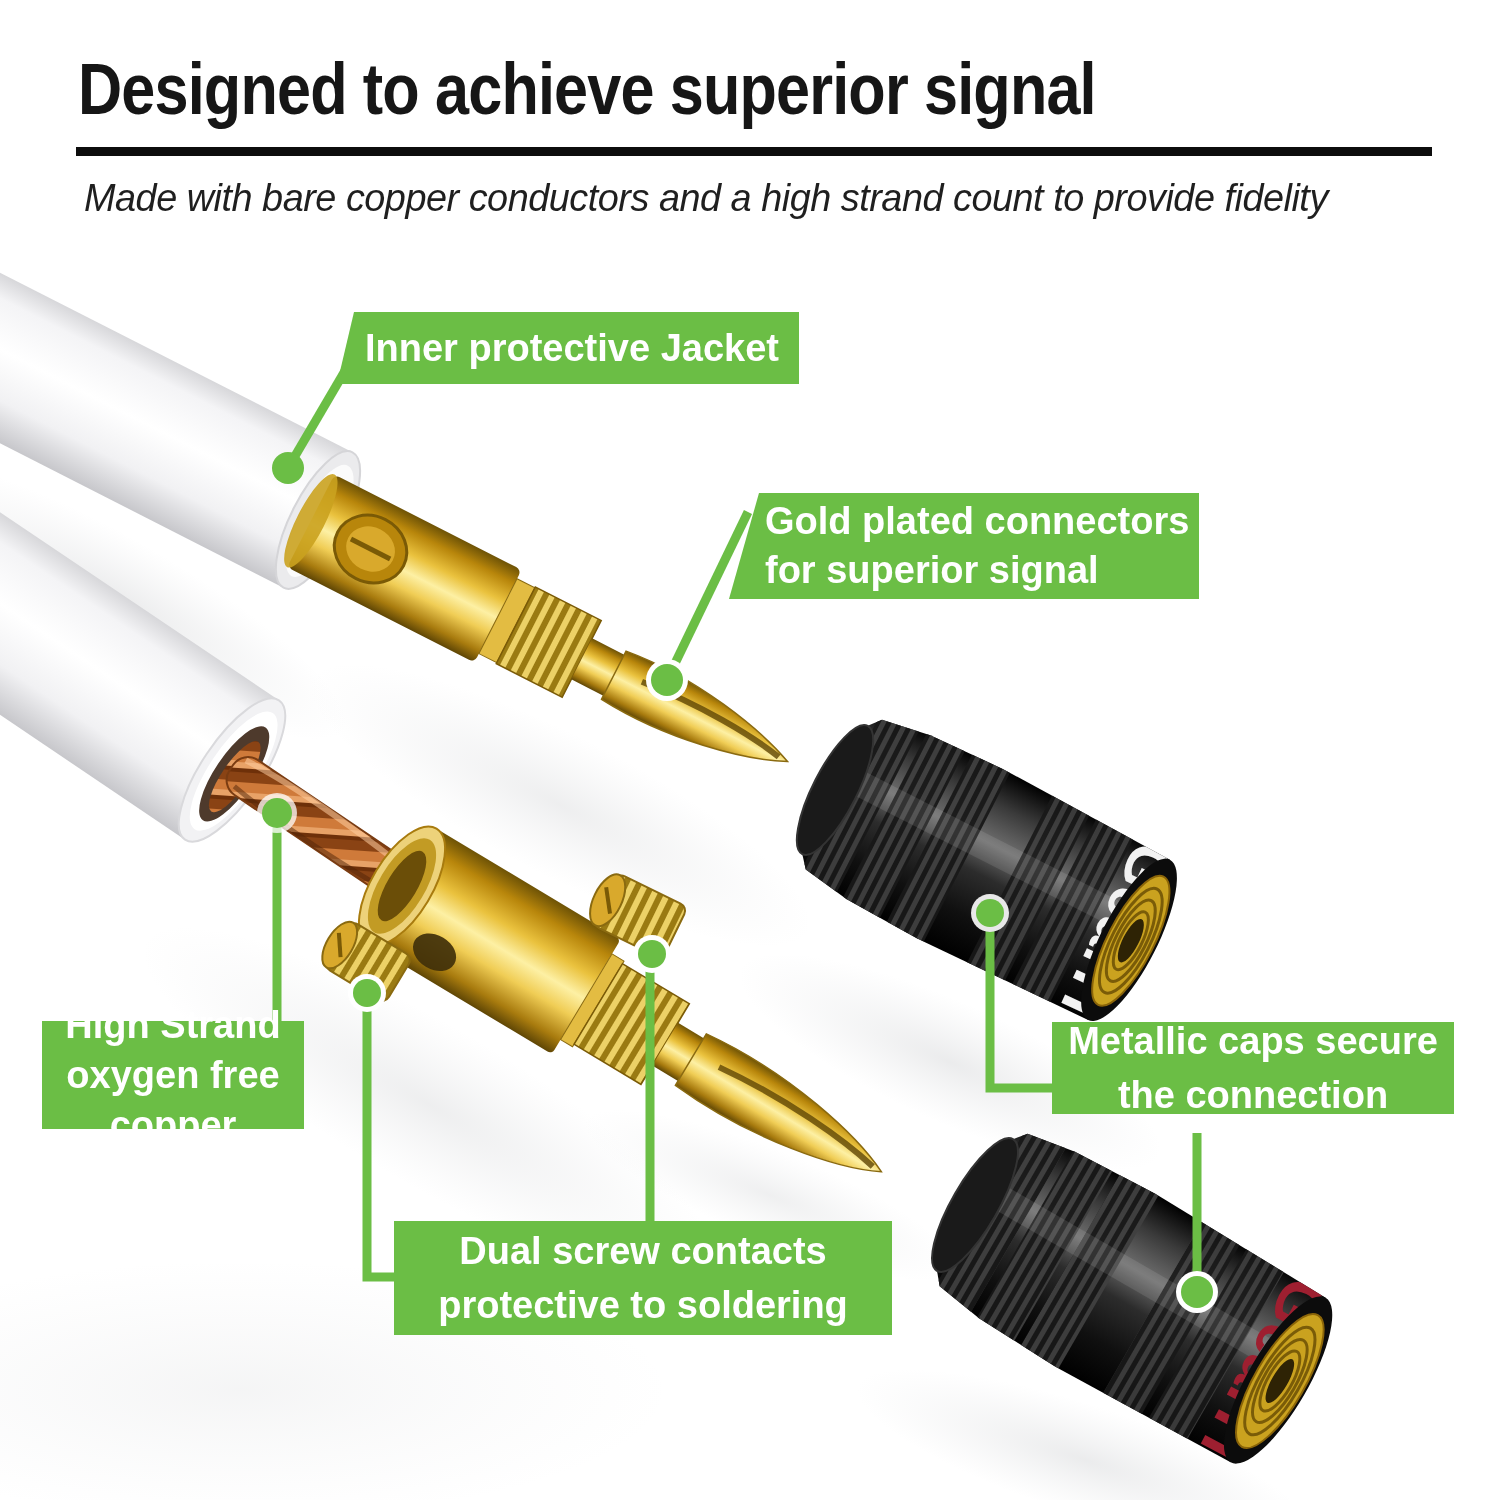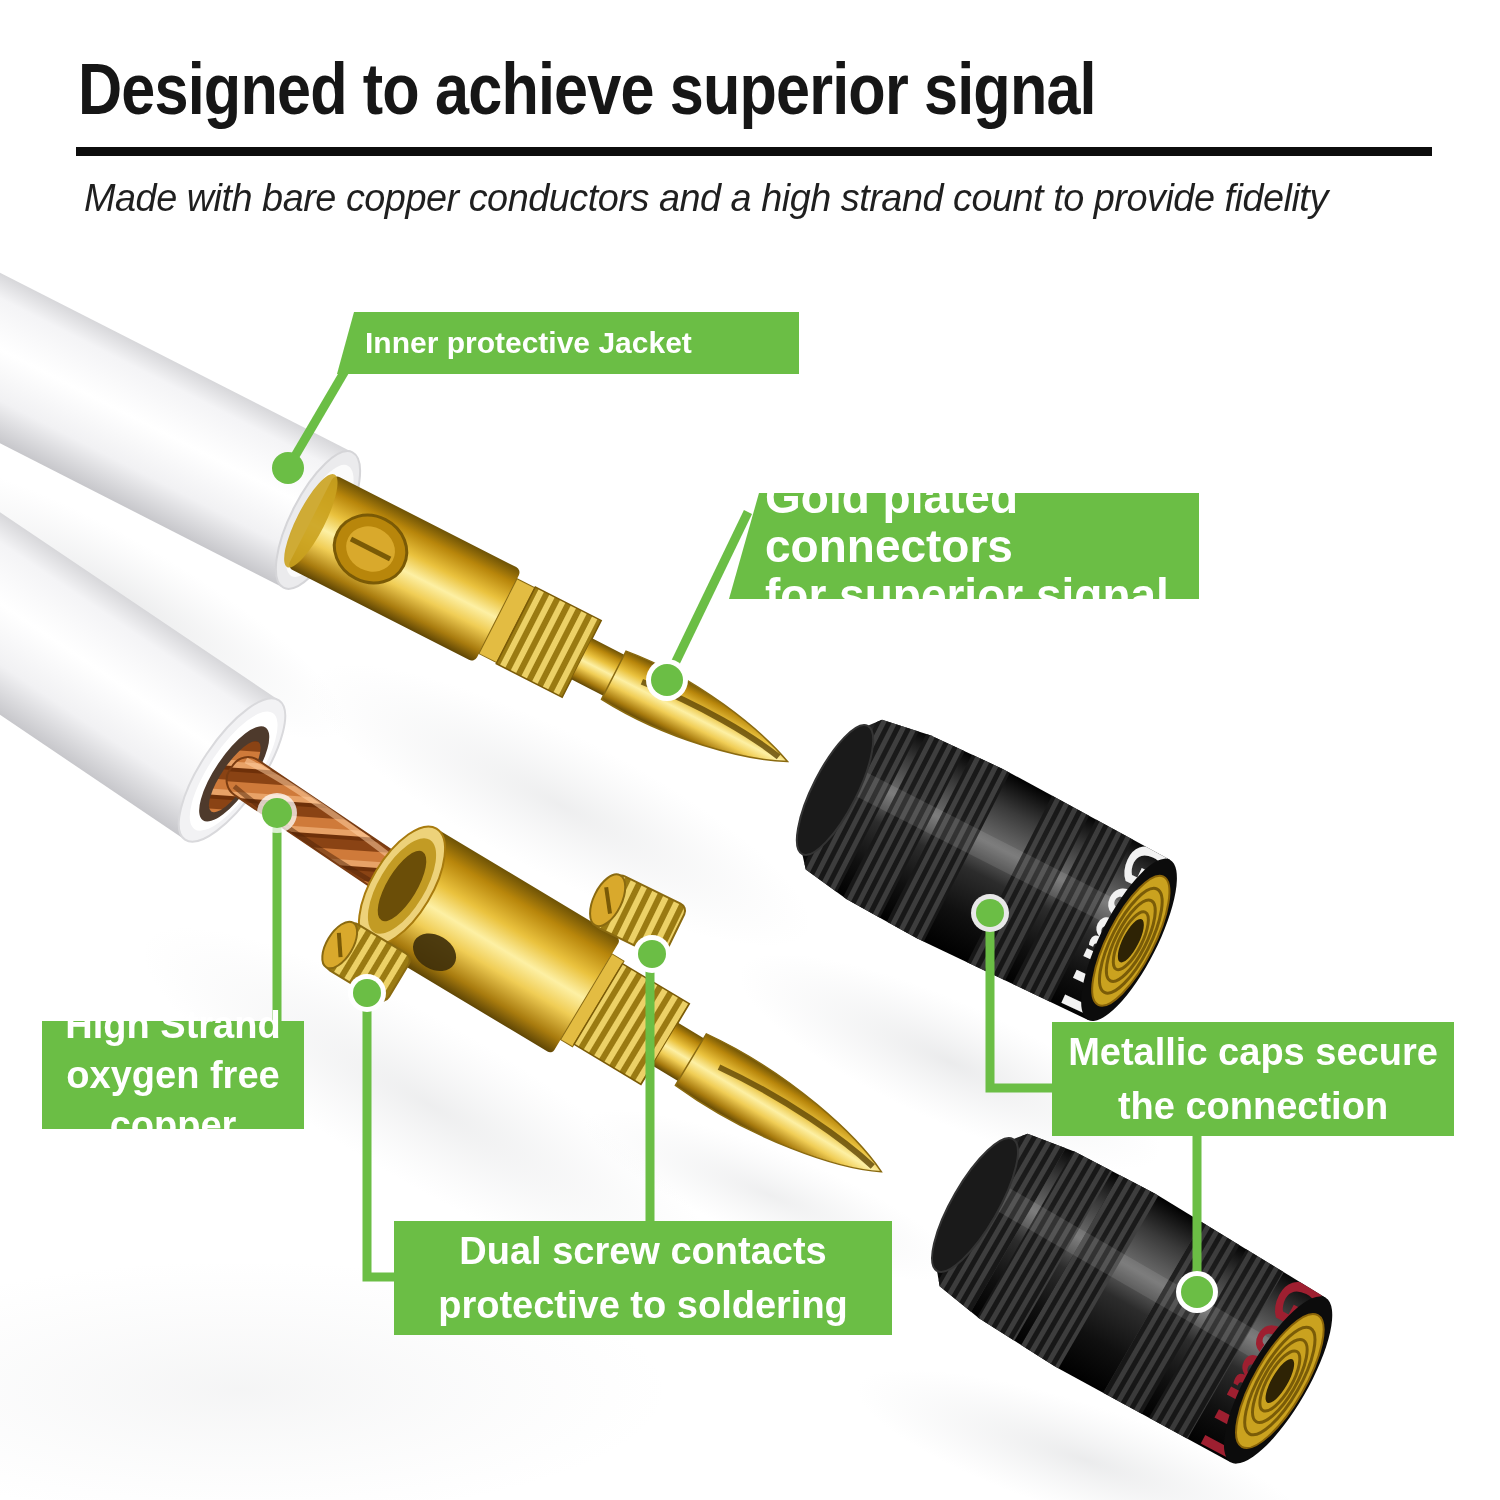"Inner protective Jacket" .co-1 { font-size: 30px -> 38px; height: 62px -> 72px }
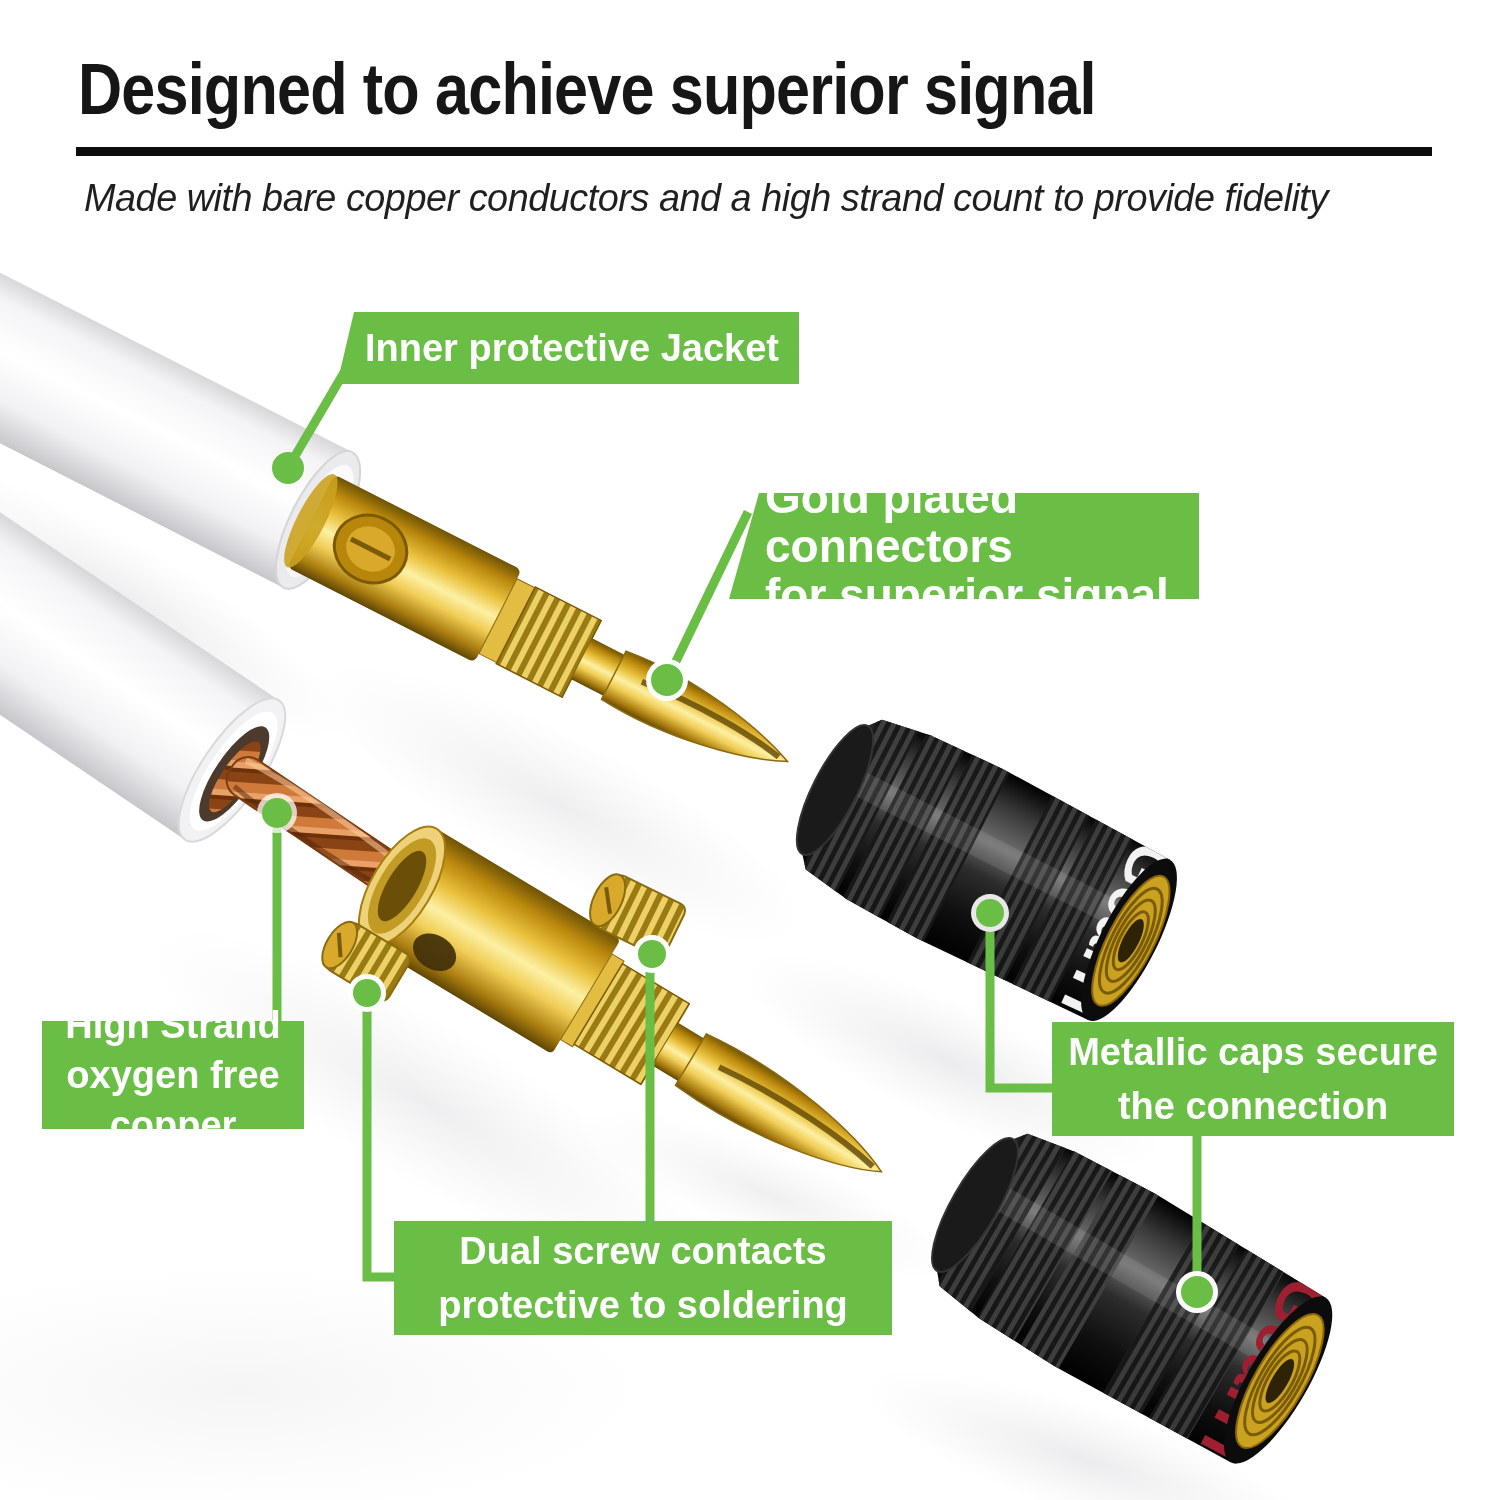"Gold plated connectors" .co-2 { font-size: 46px -> 38px }
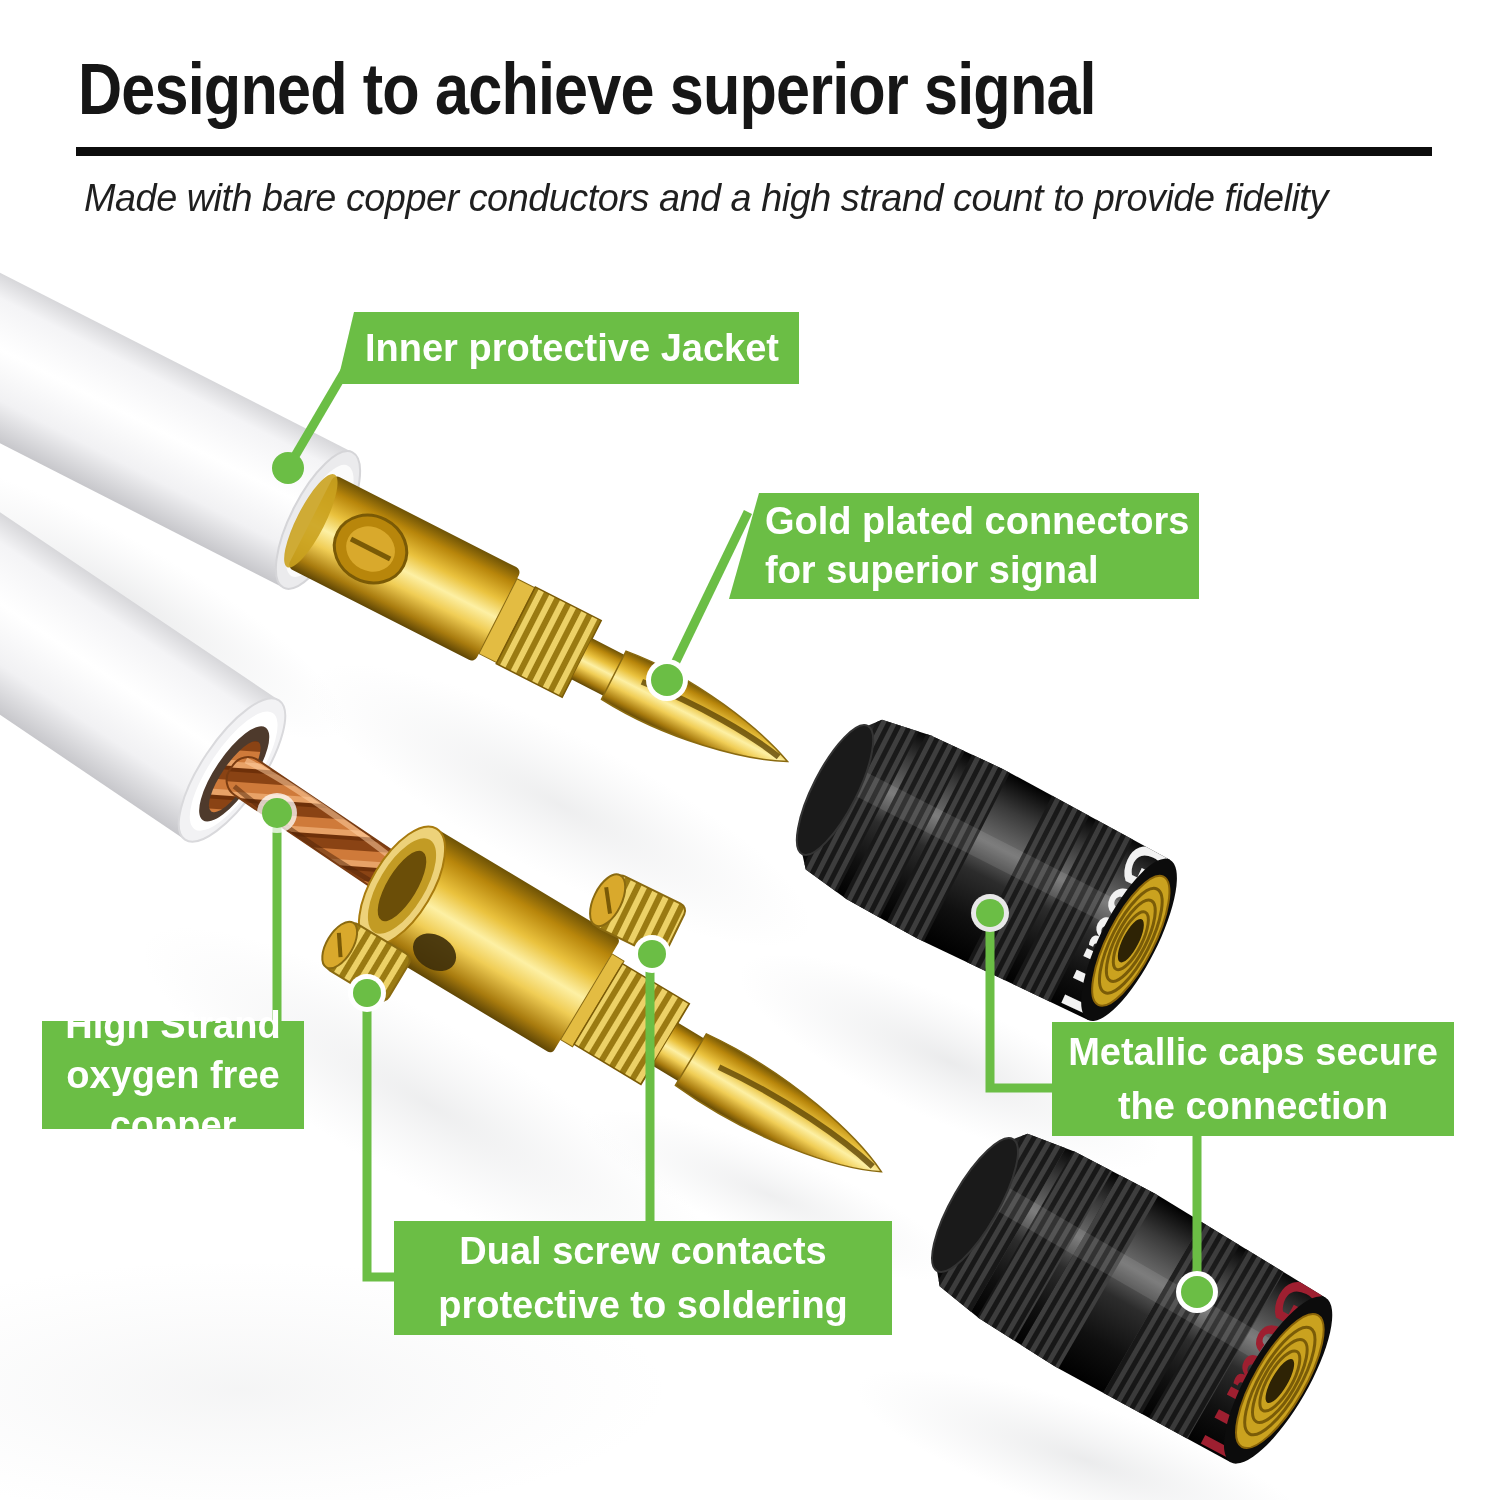"Metallic caps secure" .co-4 { height: 114px -> 92px }
